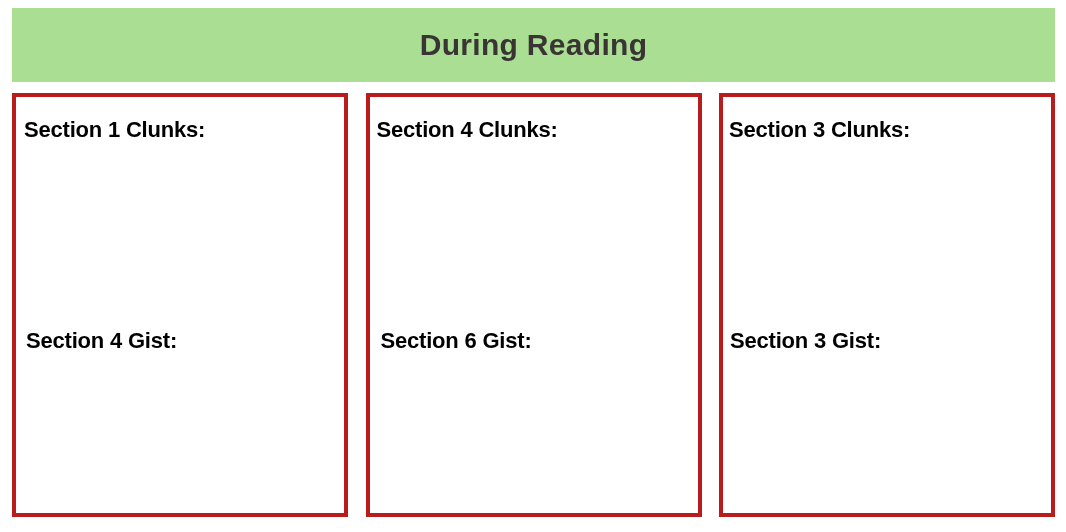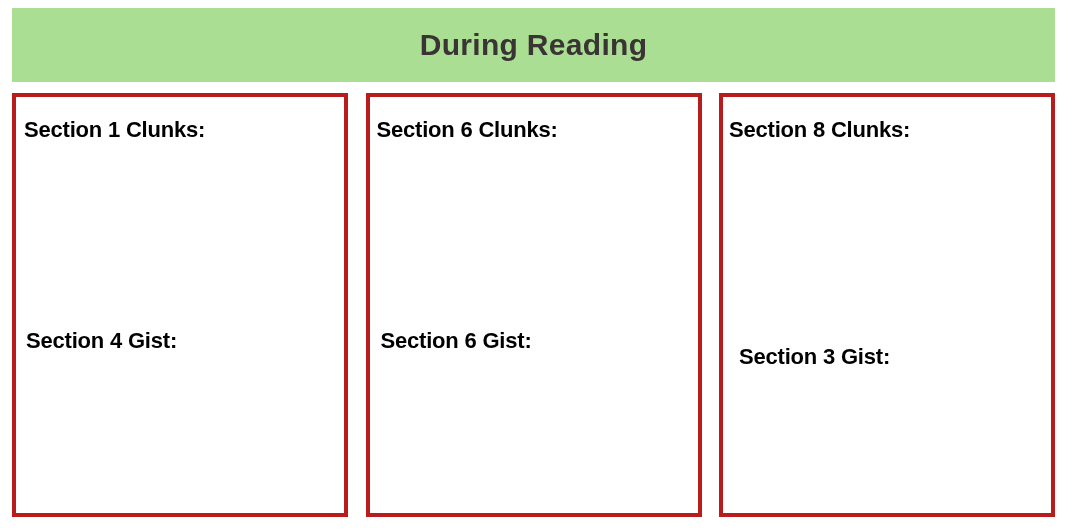"Section 6 Clunks:" div.clunks-label { text: 6 -> 4 }
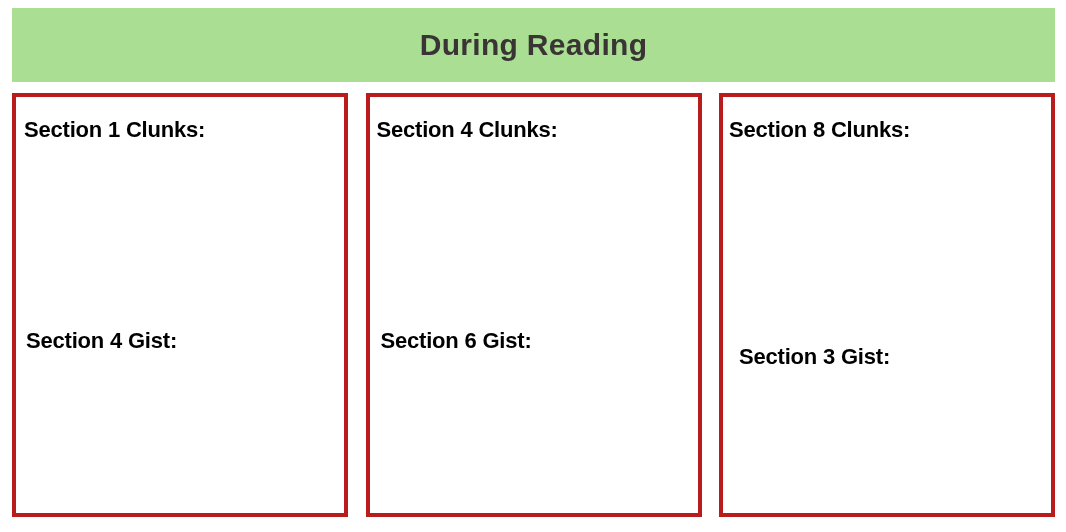"Section 8 Clunks:" div.clunks-label { text: 8 -> 3 }
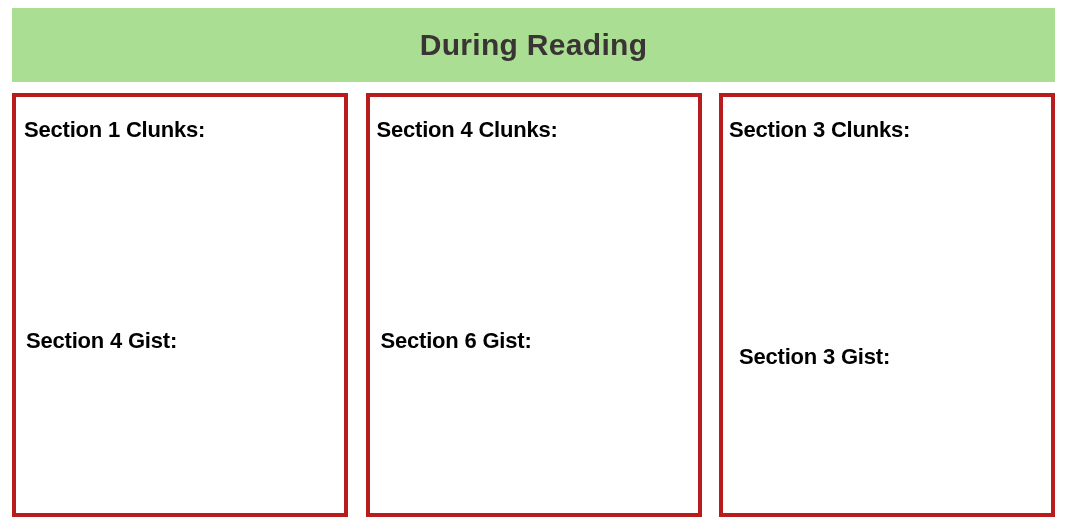"Section 3 Gist:" .box-3 .gist-label { left: 16px -> 7px; margin-top: 16px -> none }
